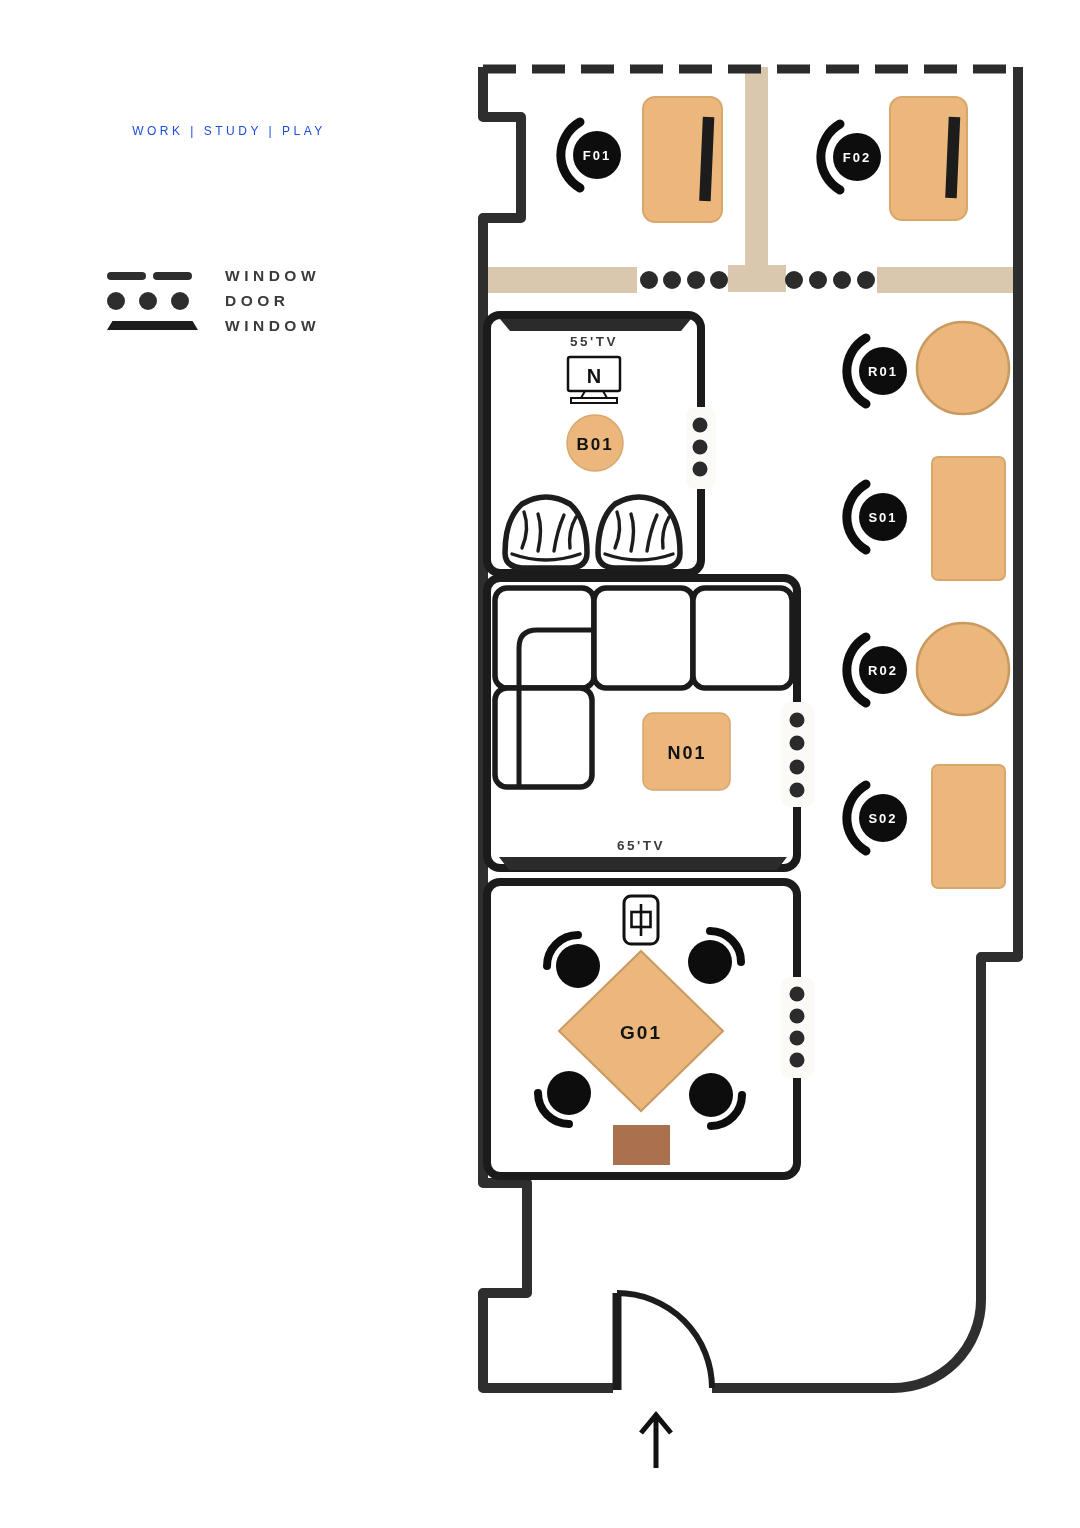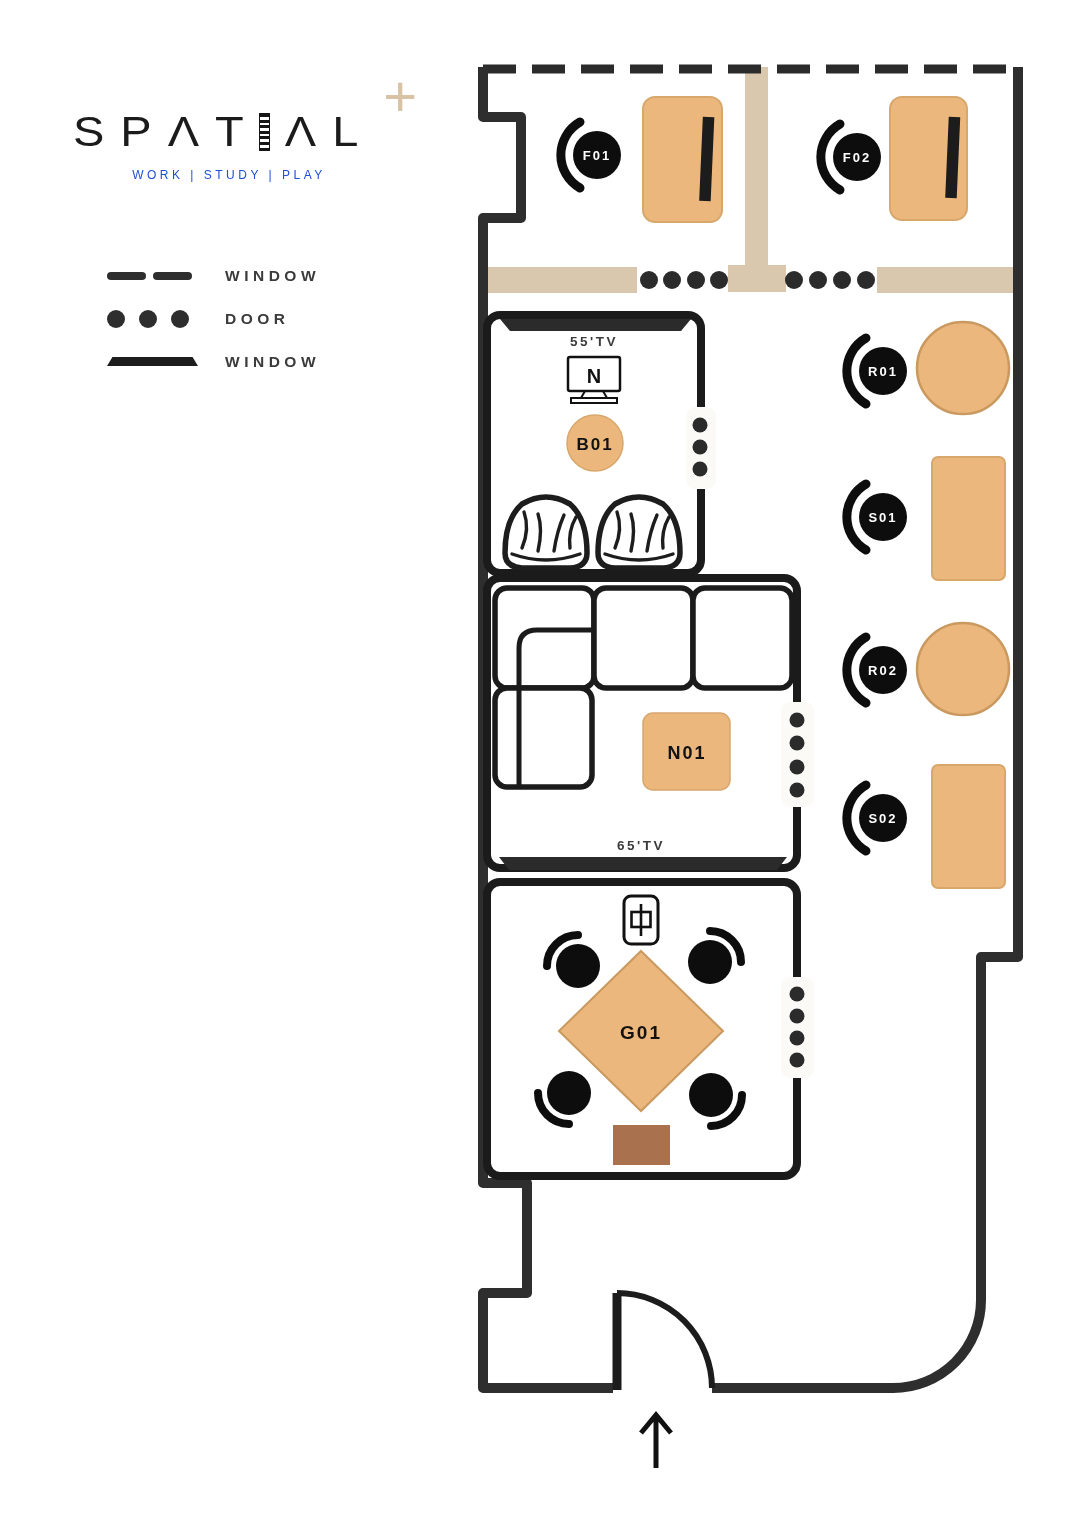"SPΛT" div.wordmark-row { html: <div> <span>SPΛT</span> <span></span> <span>ΛL</span> <span>+</span> </div> -> none }
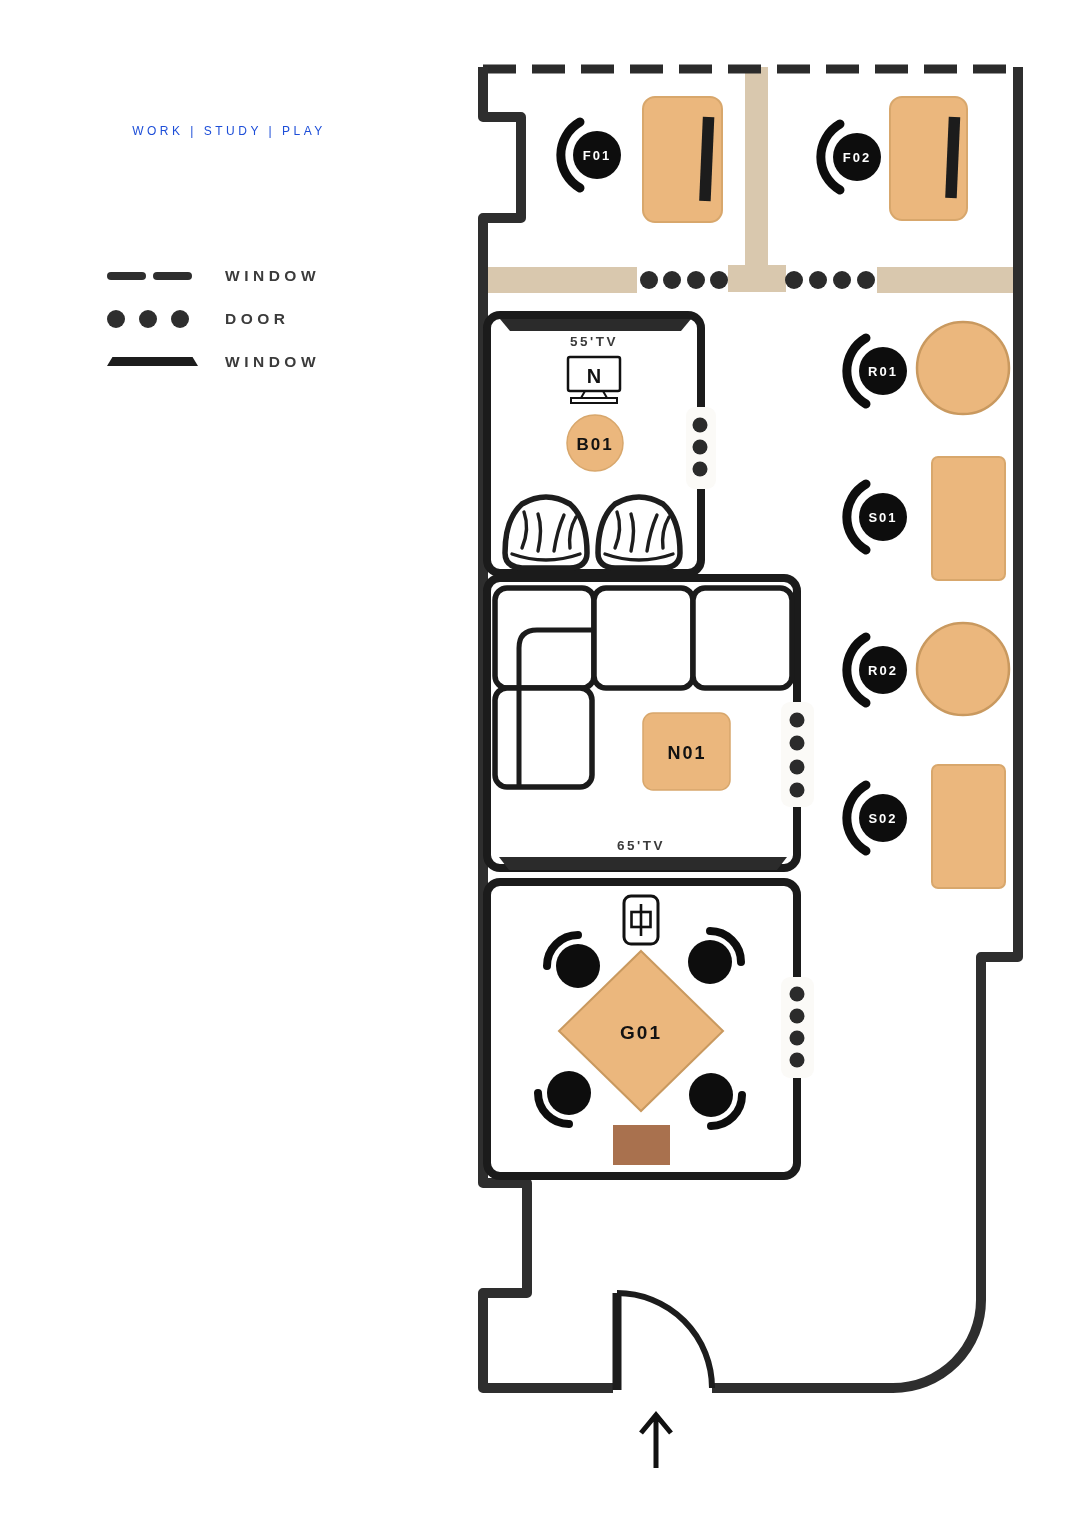"WINDOW" .legend { gap: 24px -> 6px }
